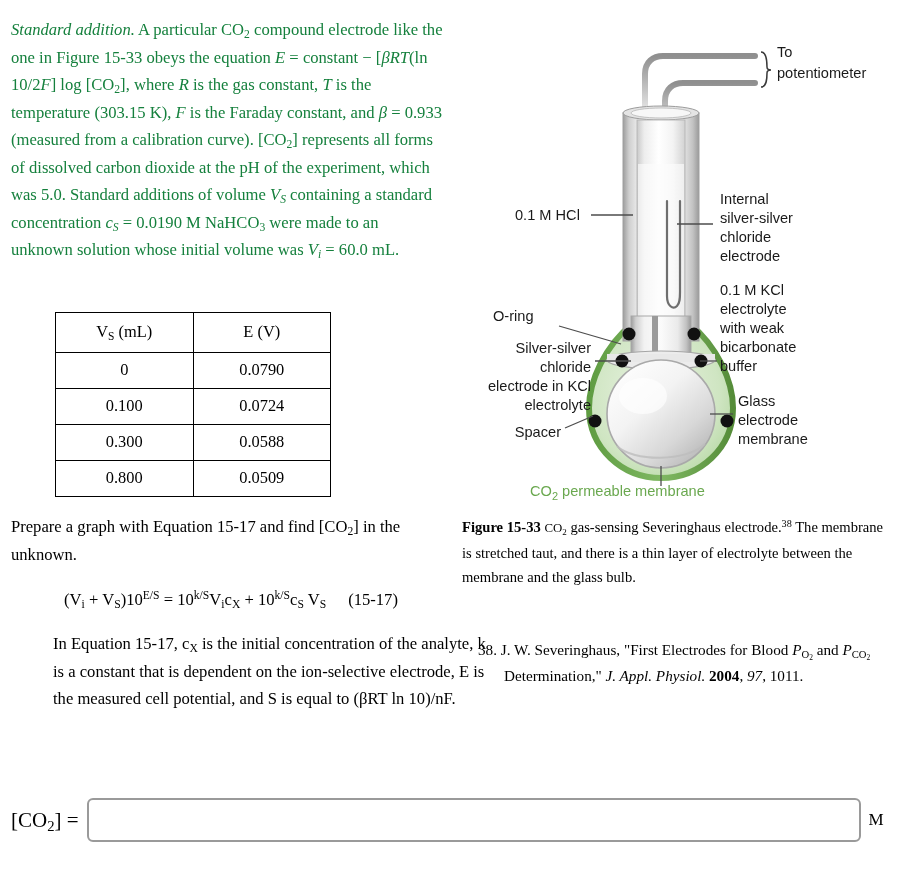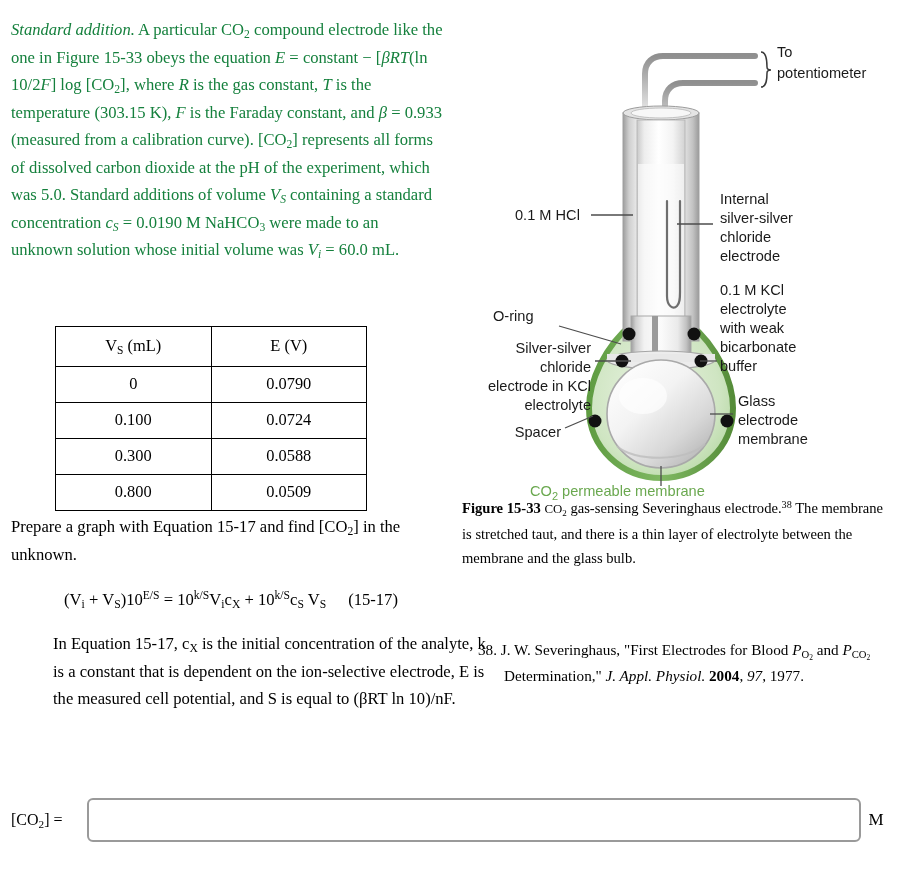"VS (mL)" .data-table { top: 326px -> 312px; width: 312px -> 276px }
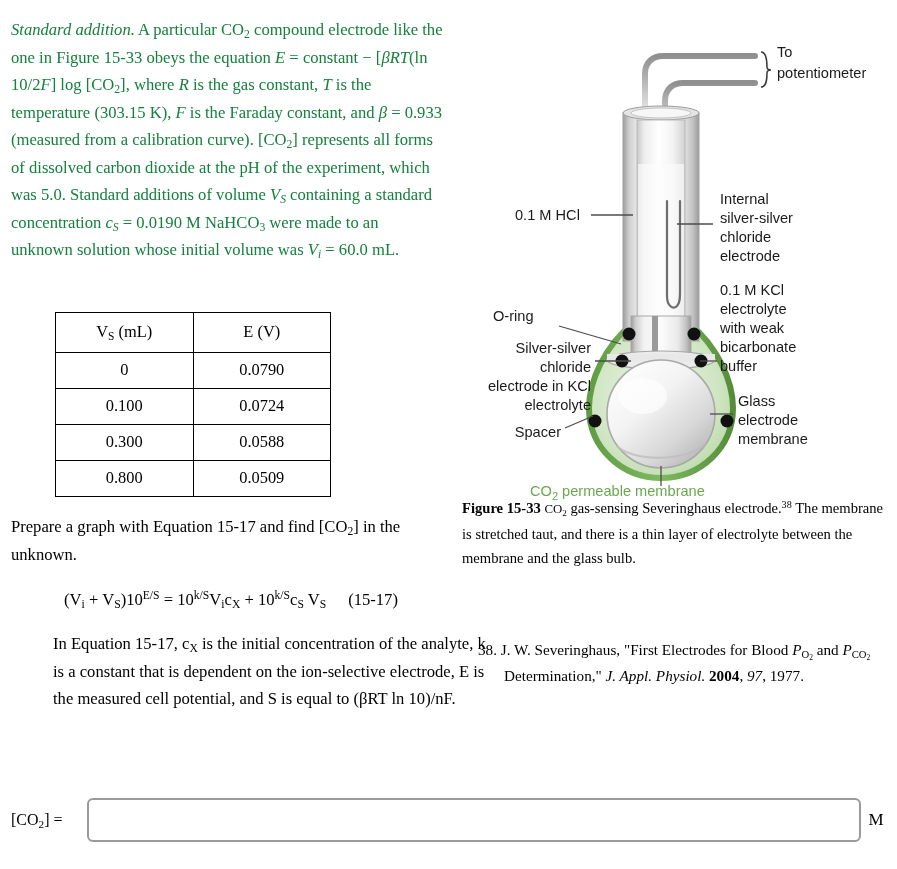"Figure 15-33 CO2 gas-sensing" .fig-caption { top: 496px -> 515px }
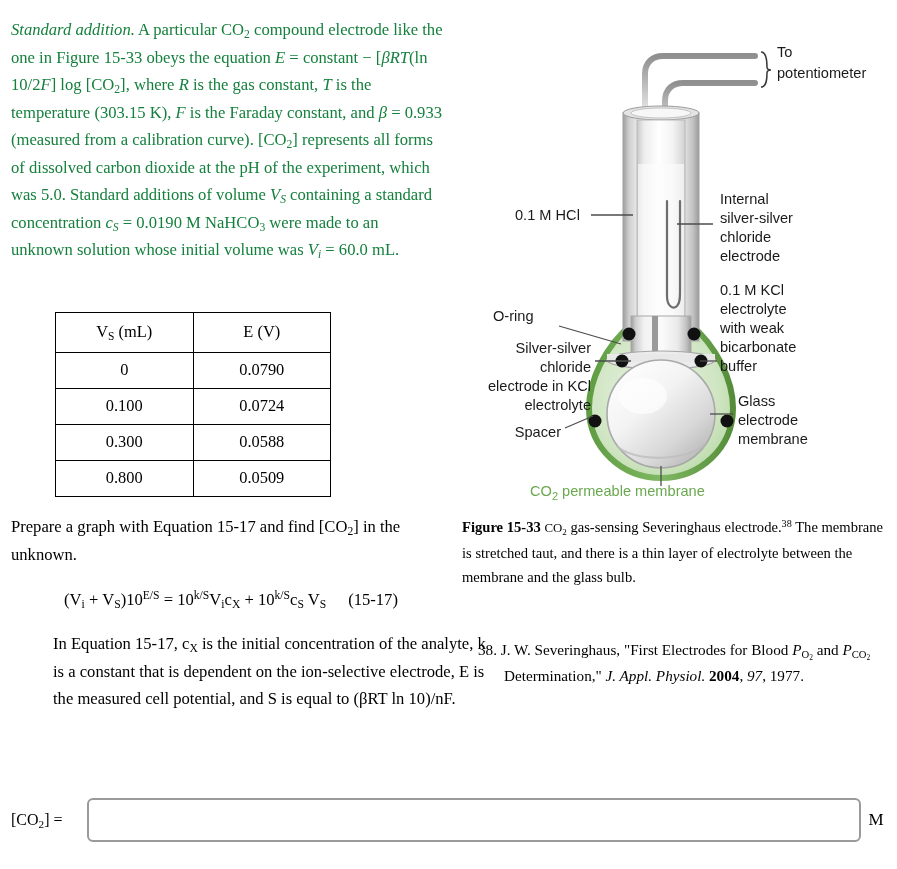"1977." span { text: 1977 -> 1011 }
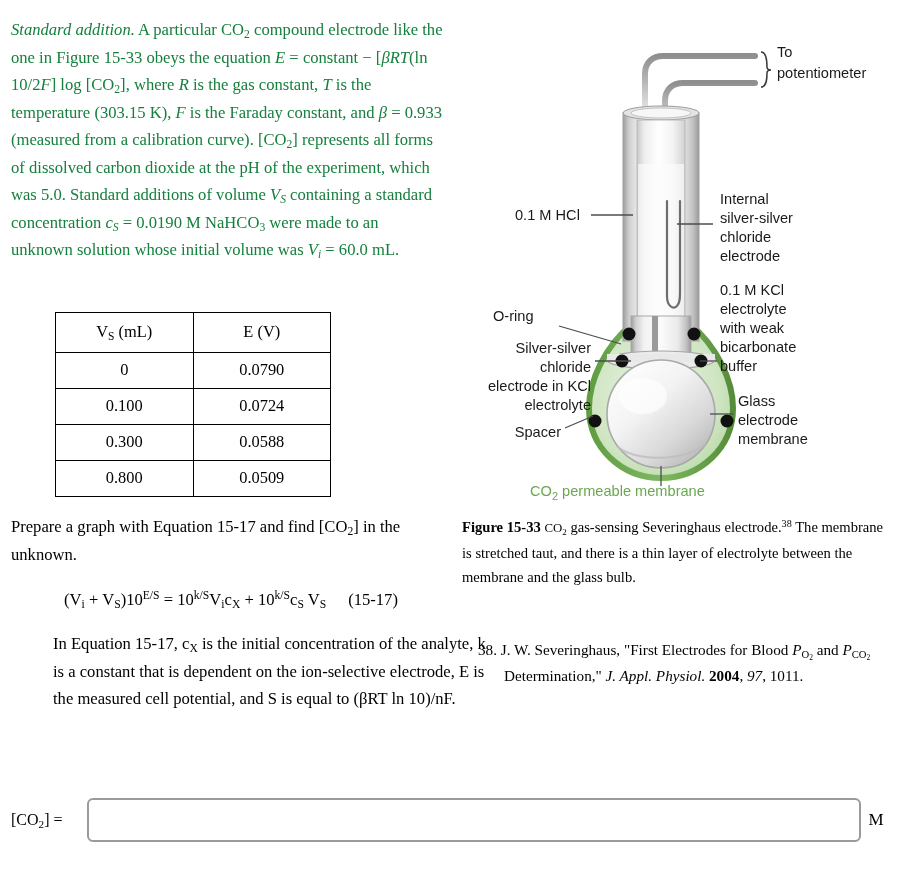"[CO2] =" .answer-label { font-size: 16px -> 21px }
